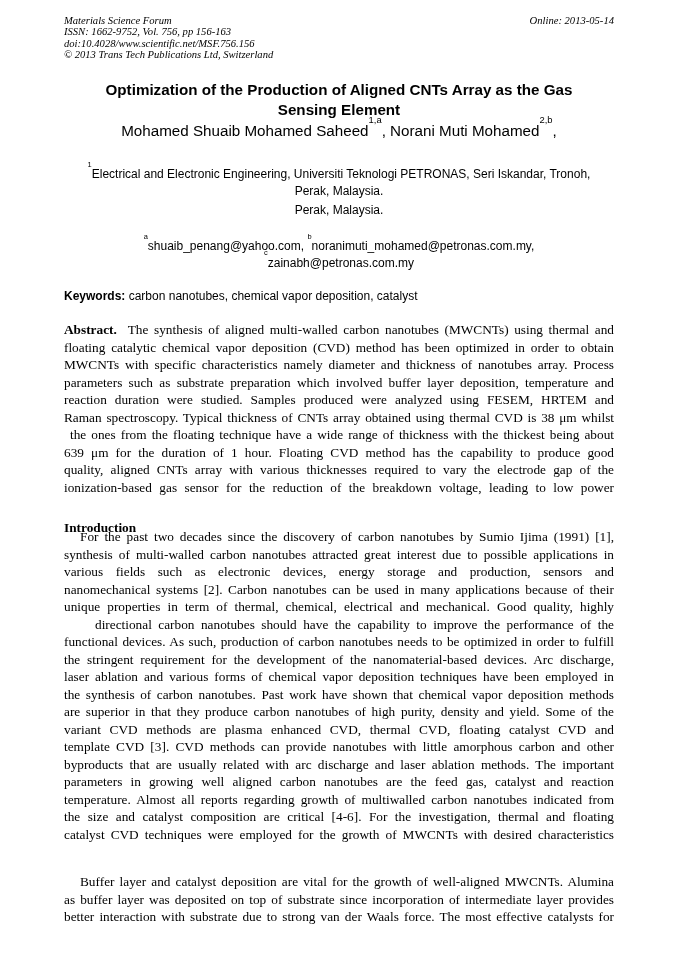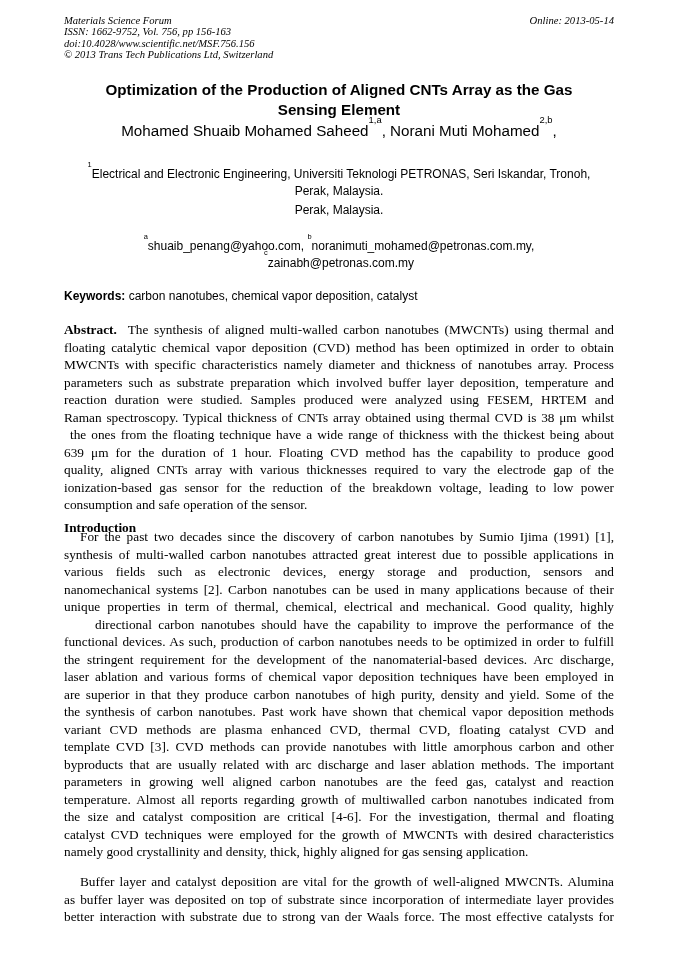"consumption and safe operation of" span.line { html: <span>consumption and safe operation of the sensor.</span> -> none }
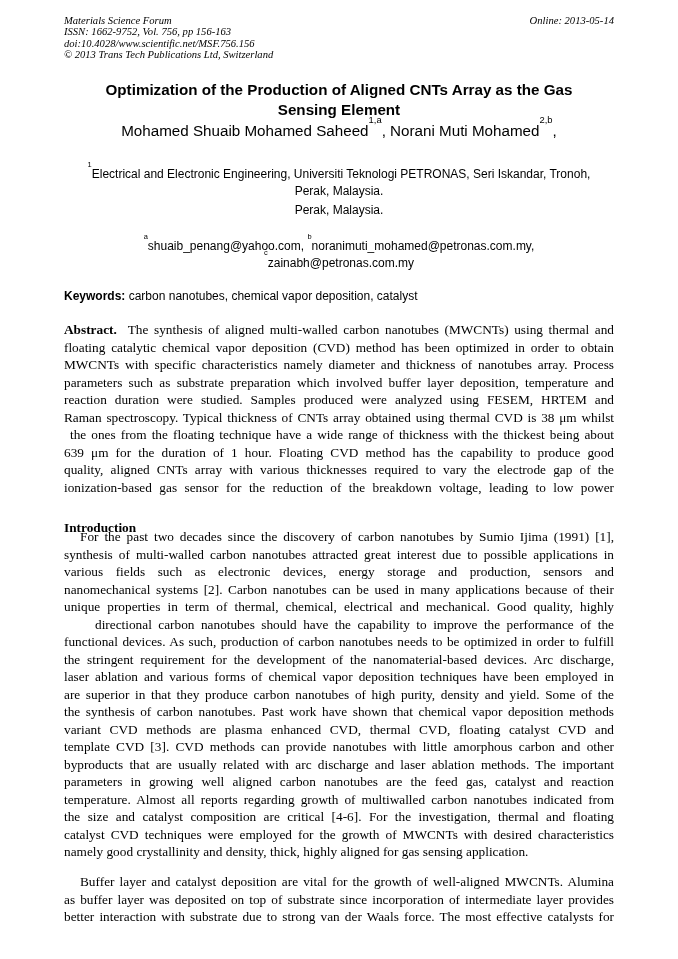"are superior in that they" span.line { order: before "the synthesis of carbon nanotubes." -> after "the synthesis of carbon nanotubes." }
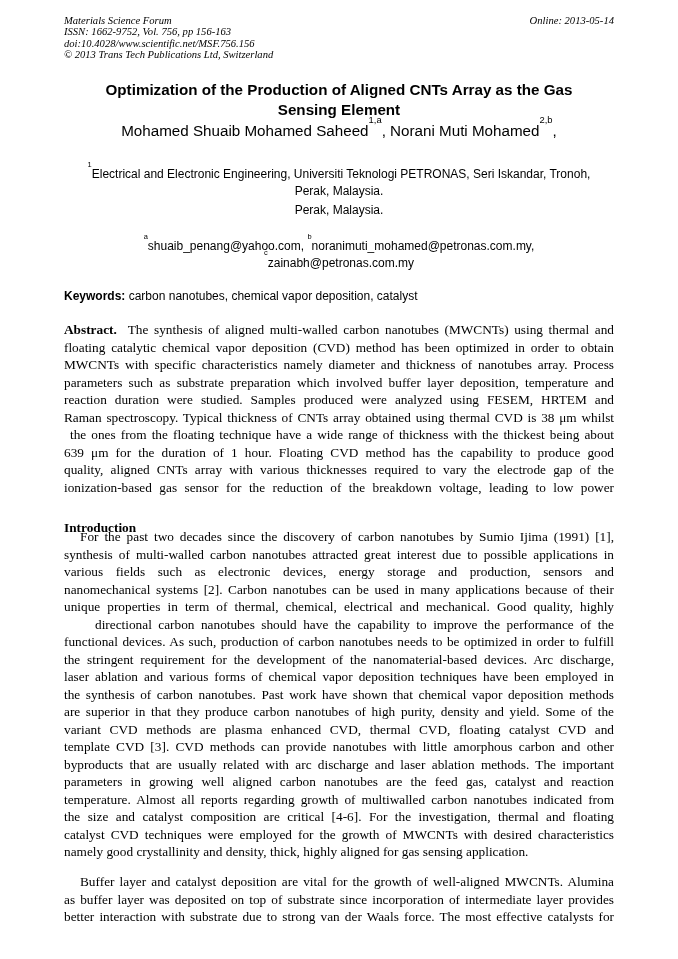"namely good crystallinity and density," span.line { html: <span>namely good crystallinity and density, thick, highly aligned for gas sensing application.</span> -> none }
